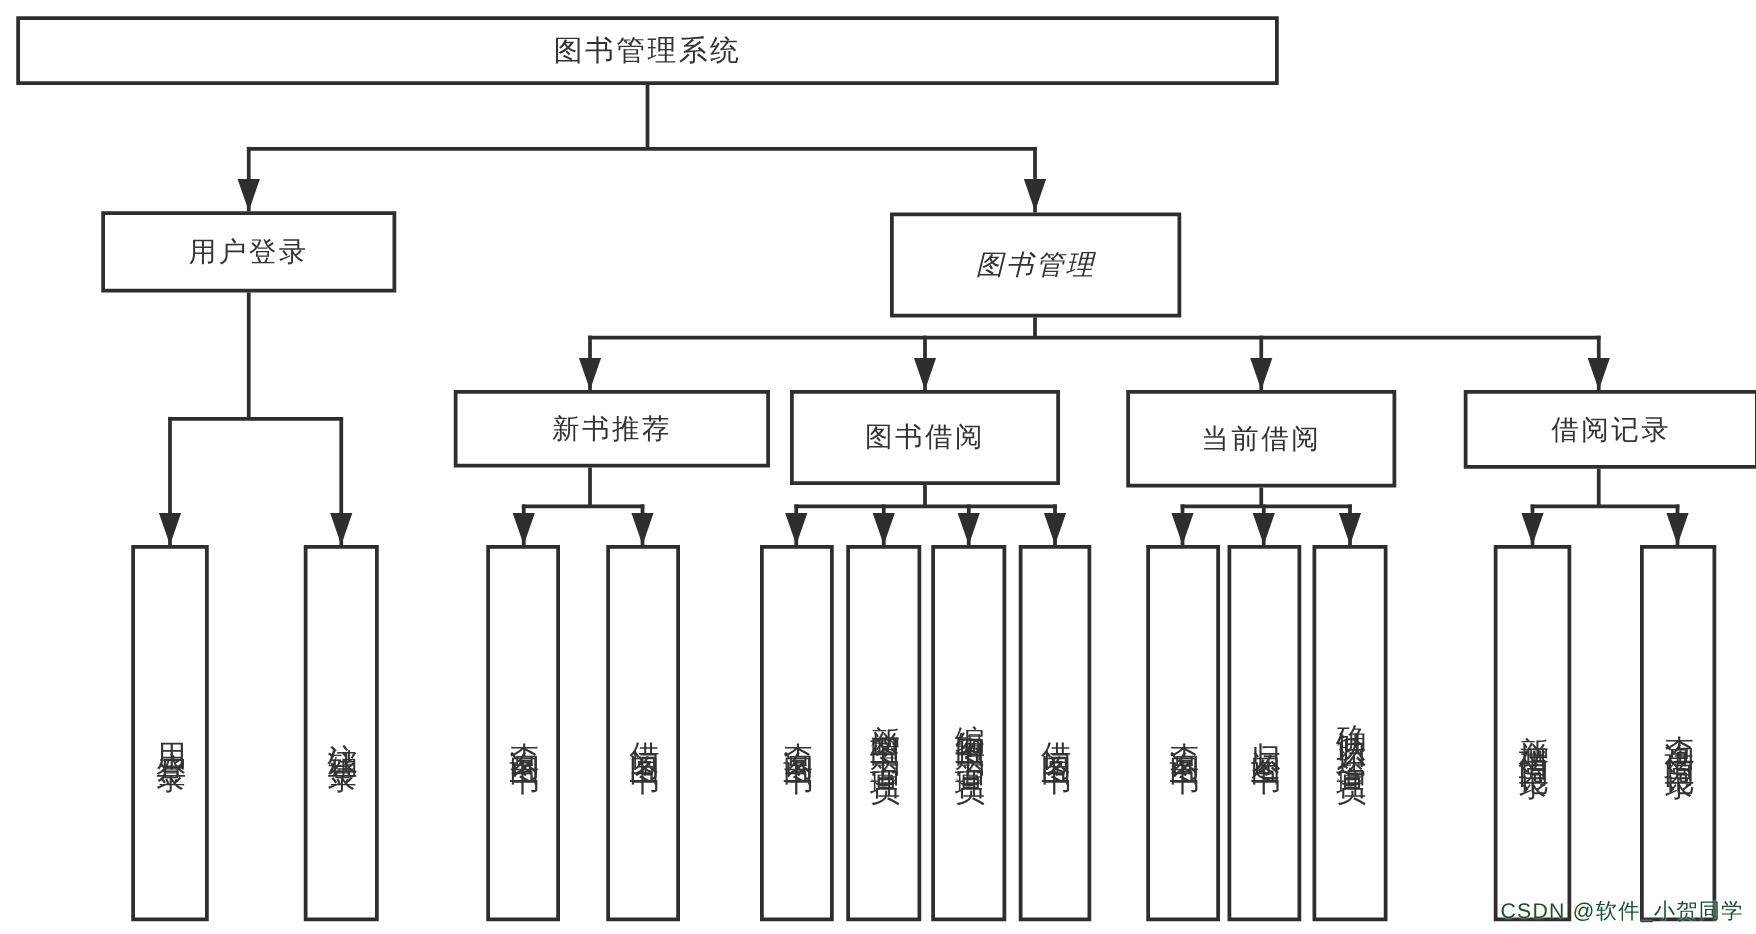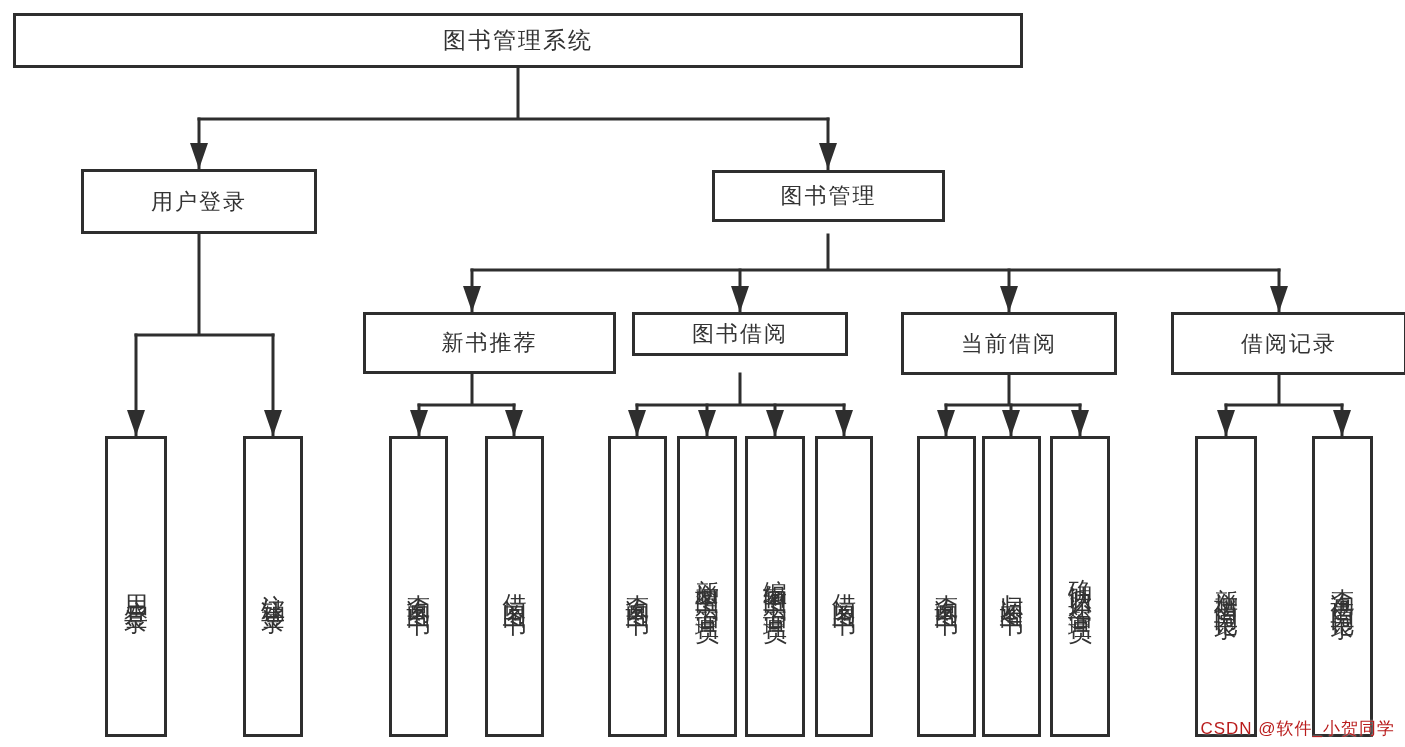"图书管理" div.box { font-style: none -> italic; height: 52px -> 84px }
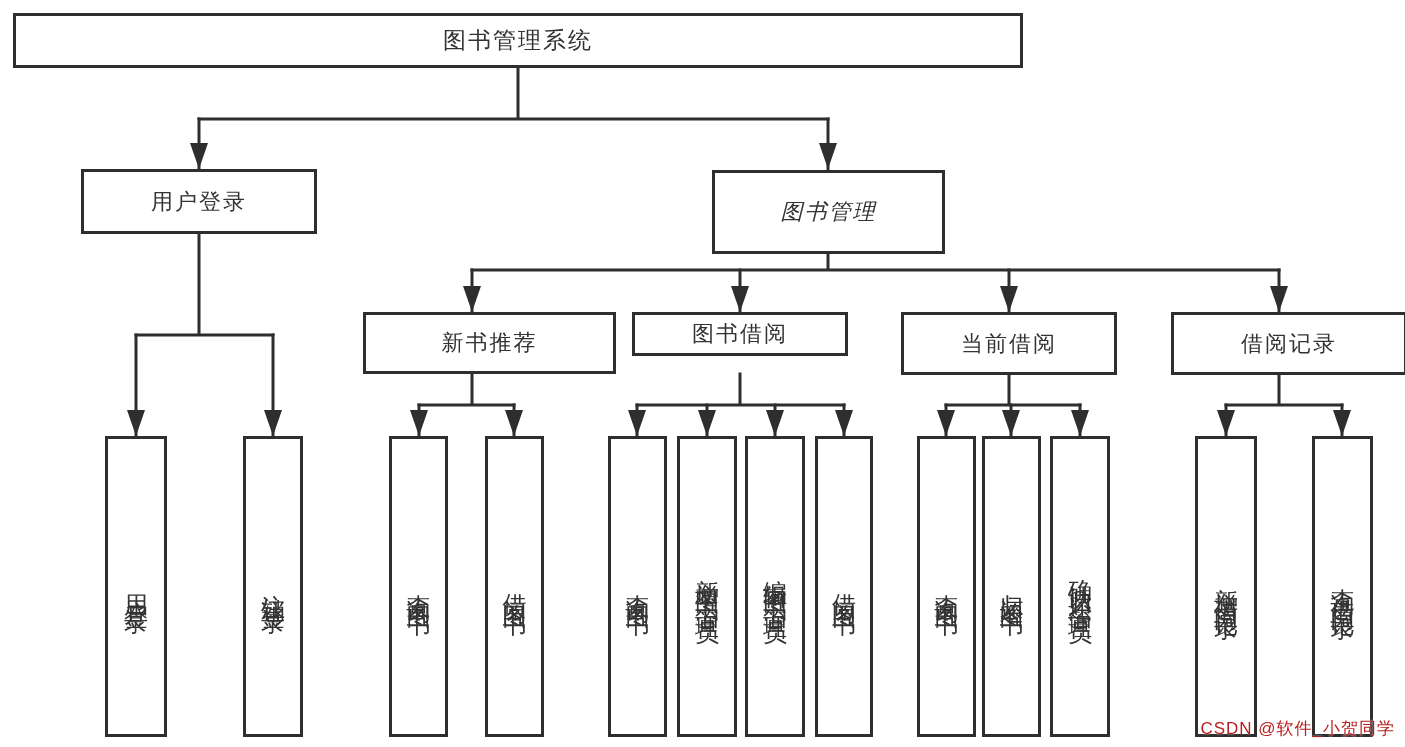"图书借阅" div.box { height: 44px -> 76px }
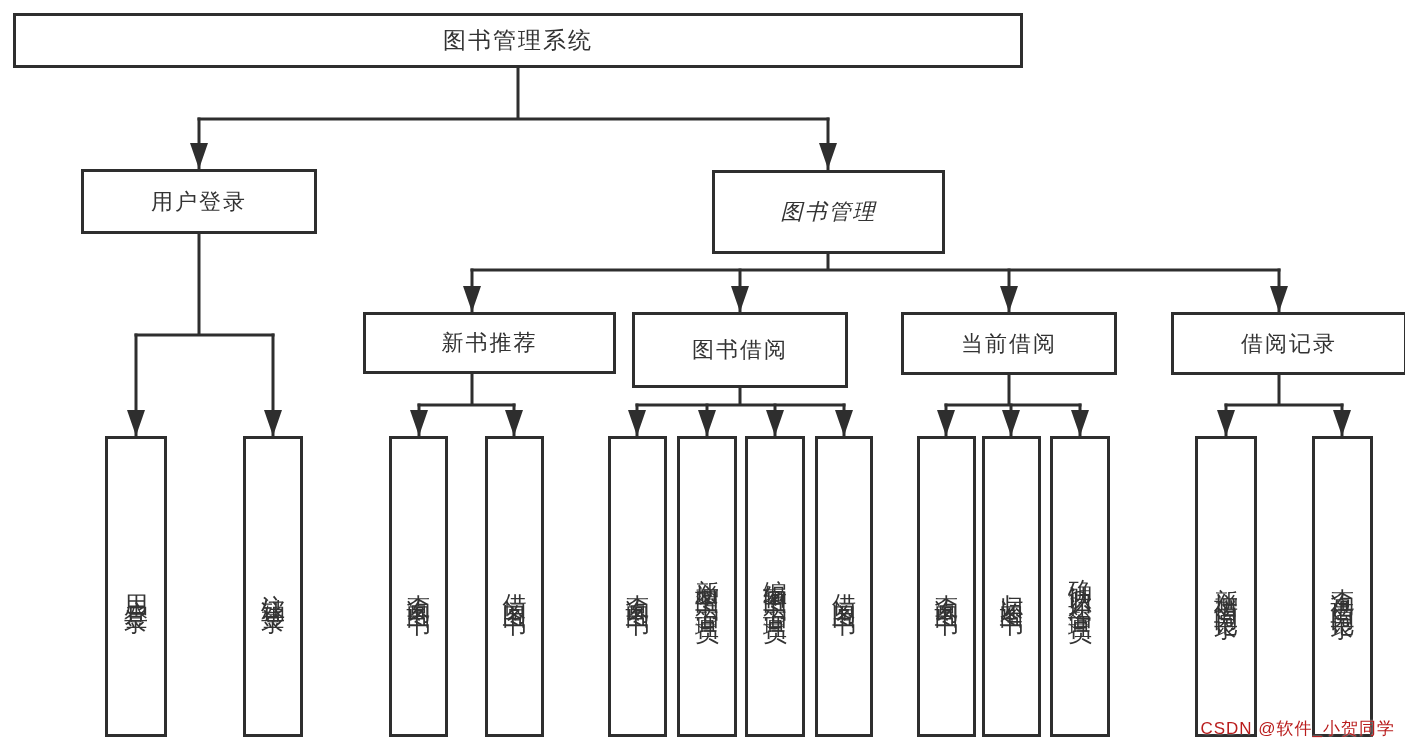"当前借阅" div.box { height: 63px -> 78px }
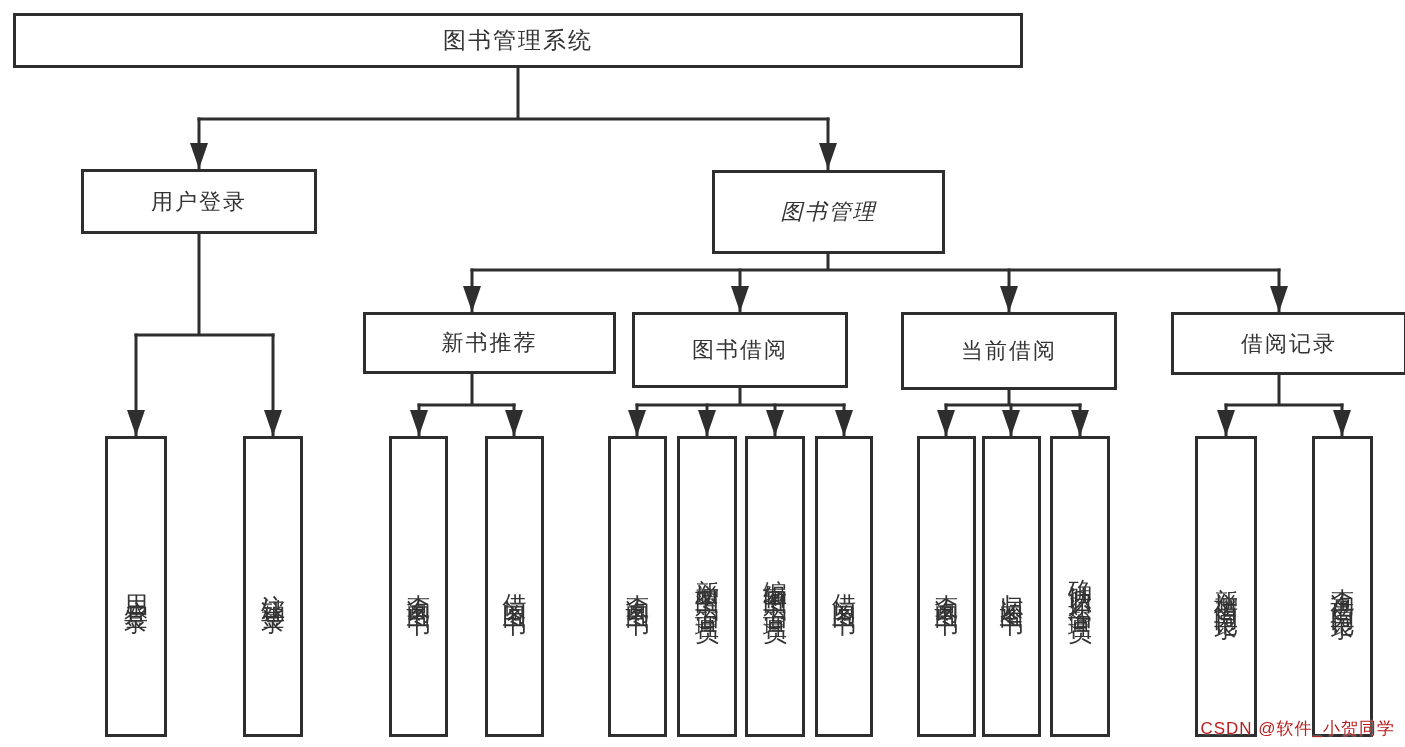"CSDN @软件_小贺同学" .watermark { color: #b91c1c -> #14532d }
